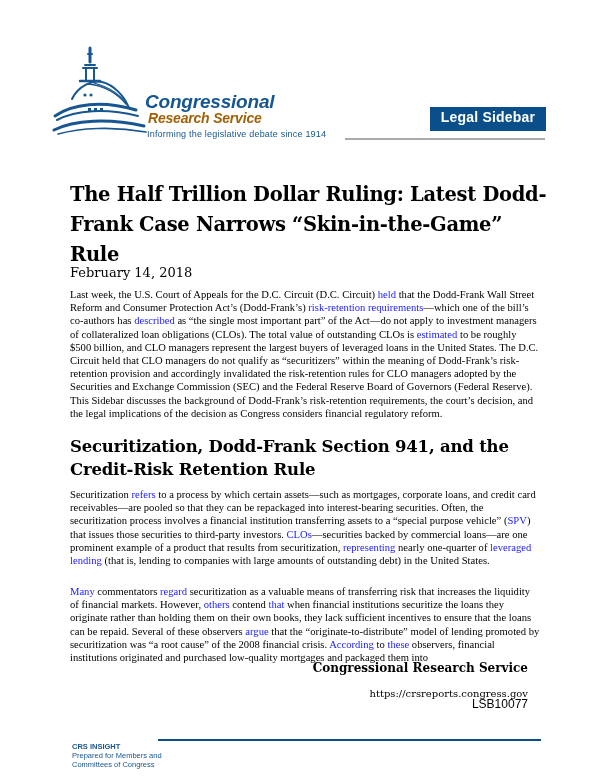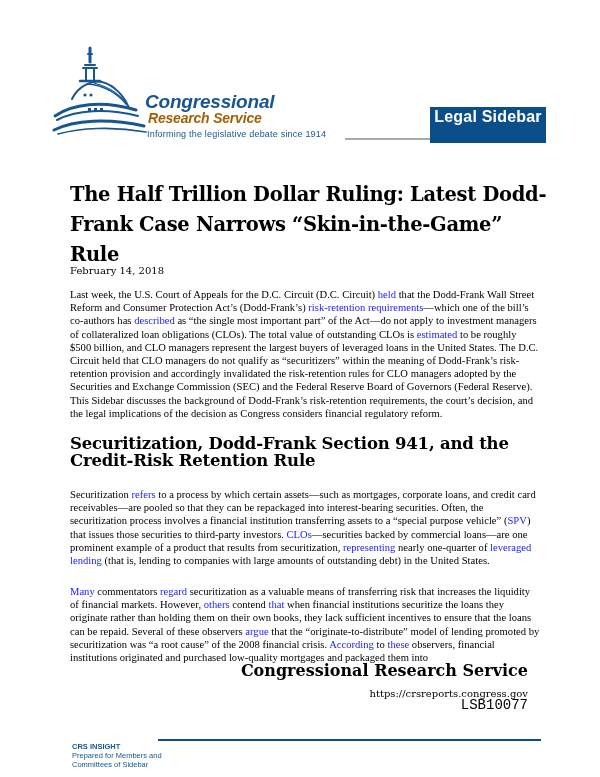"Legal Sidebar" .badge { font-size: 16px -> 14px; height: 36px -> 24px }
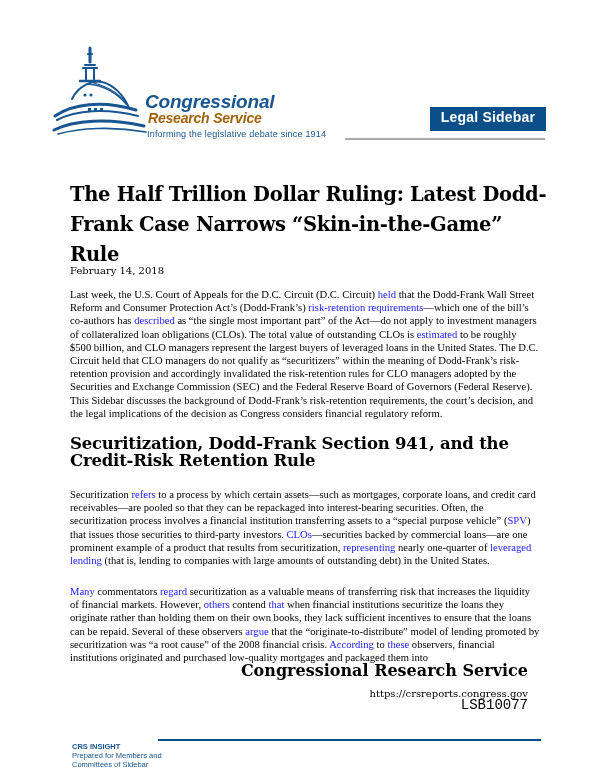"February 14, 2018" .date { font-size: 10px -> 13px }
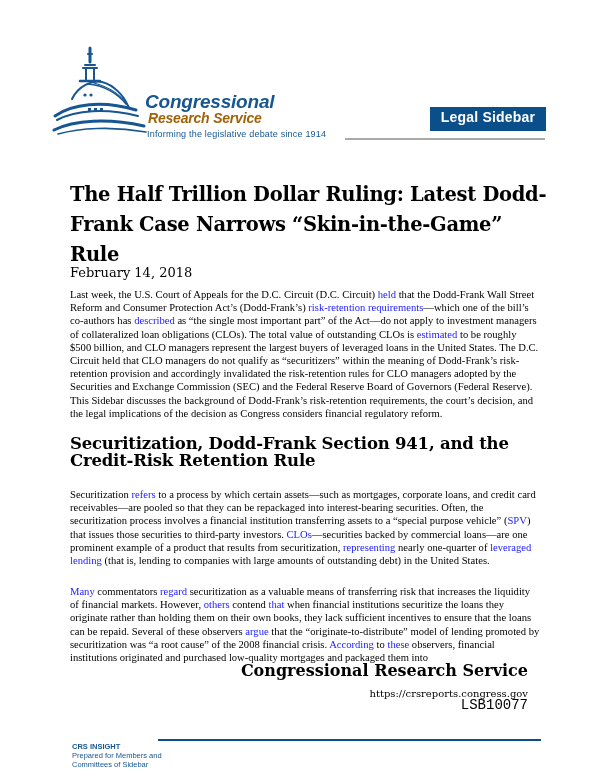"Securitization, Dodd-Frank Section 941," .h2 { line-height: 17px -> 23px }
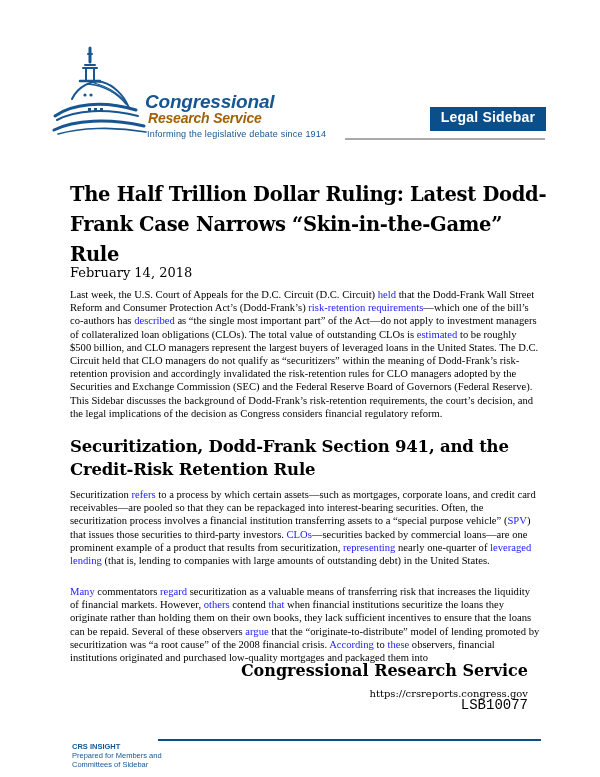"Congressional Research Service" .crs-name { font-size: 16px -> 12px }
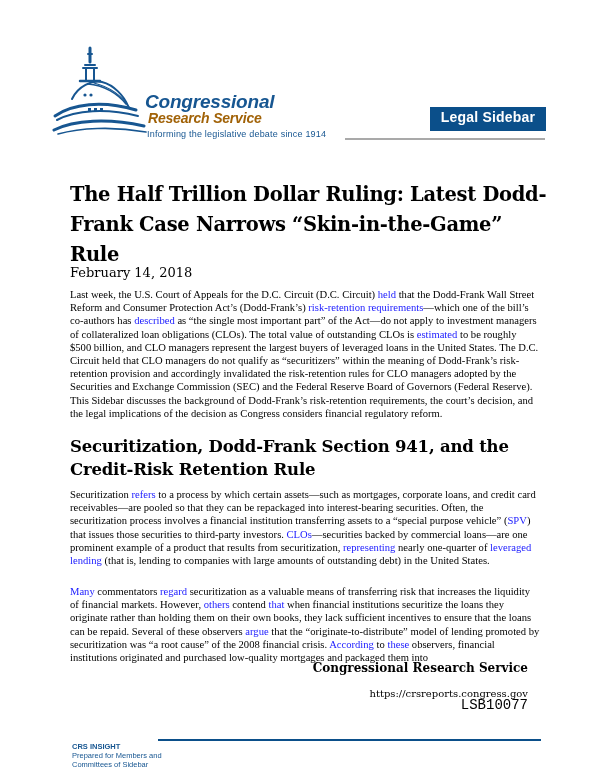"LSB10077" .crs-id { font-family: Liberation Mono, monospace -> Liberation Sans, sans-serif; font-size: 14px -> 12px }
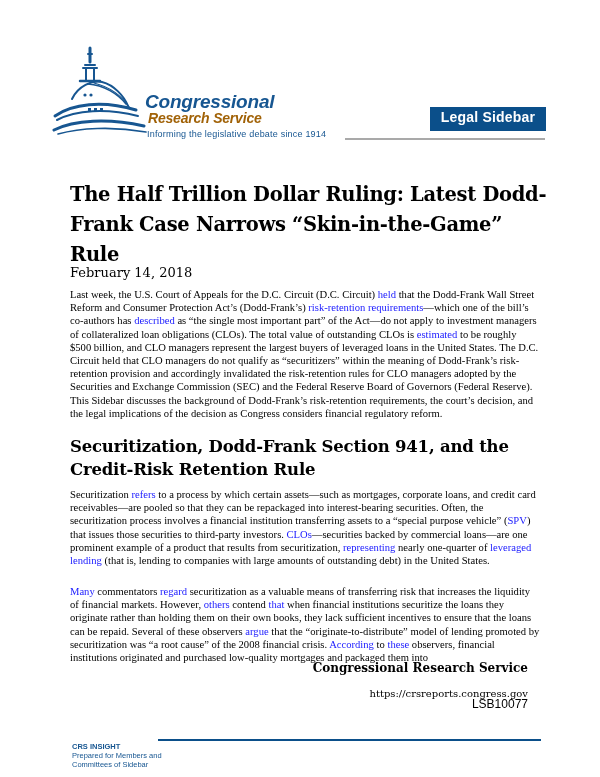"Committees of Sidebar" div { text: Sidebar -> Congress }
